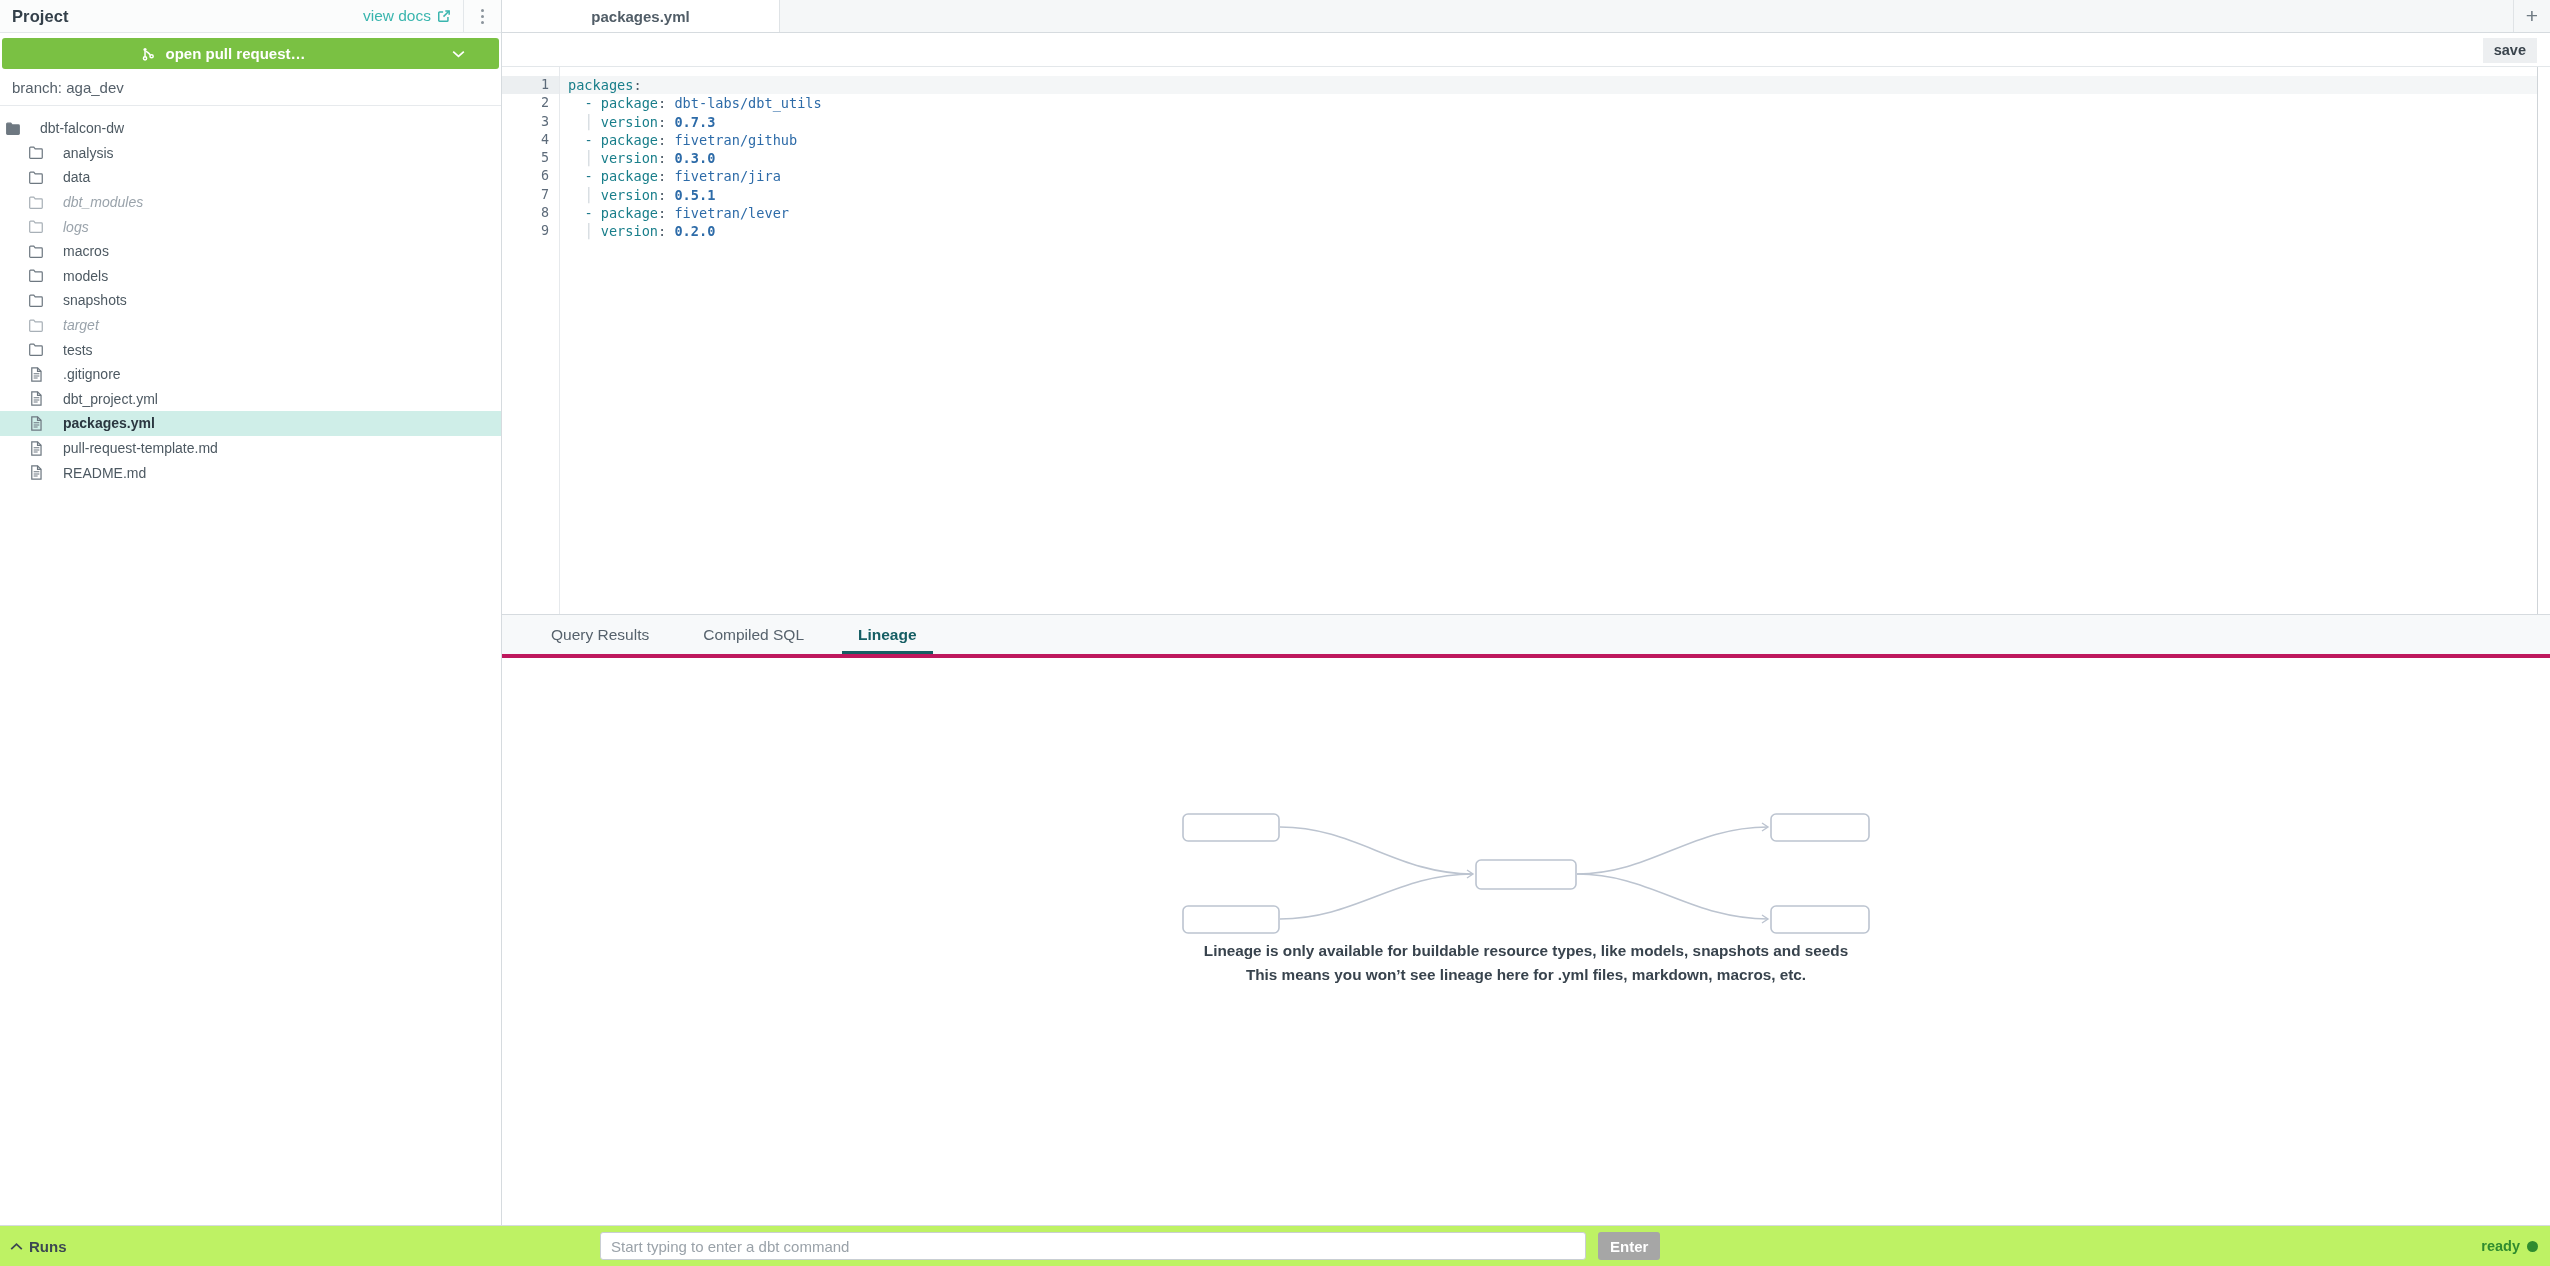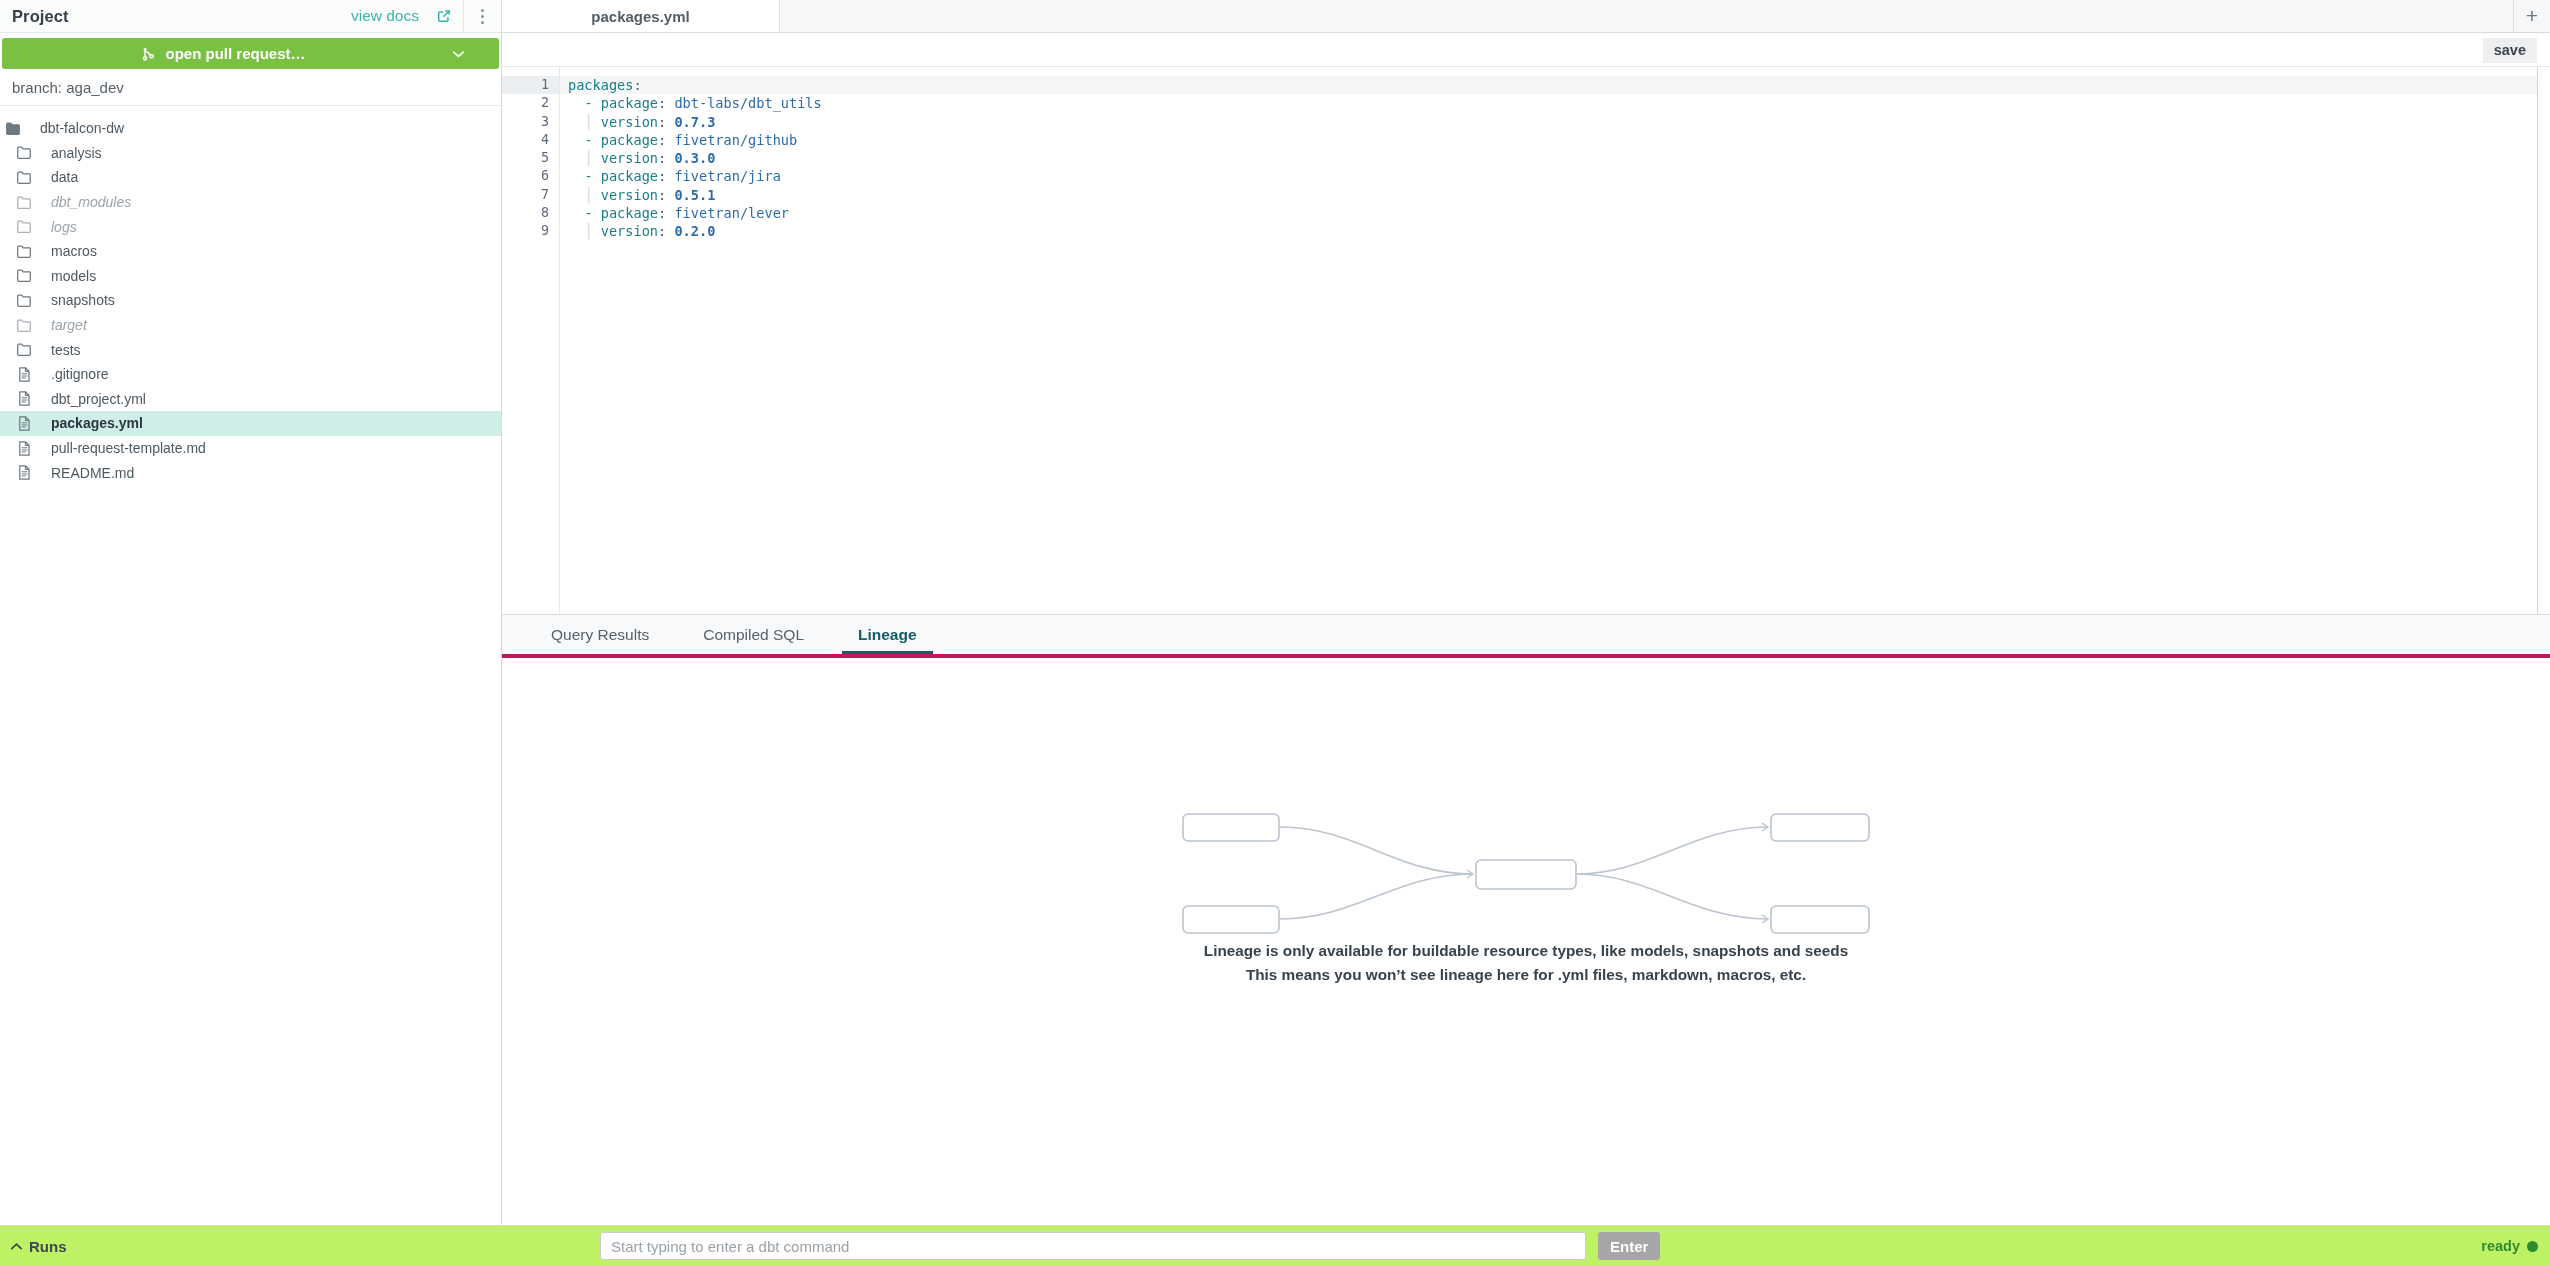"view docs" .view-docs { gap: 18px -> 6px }
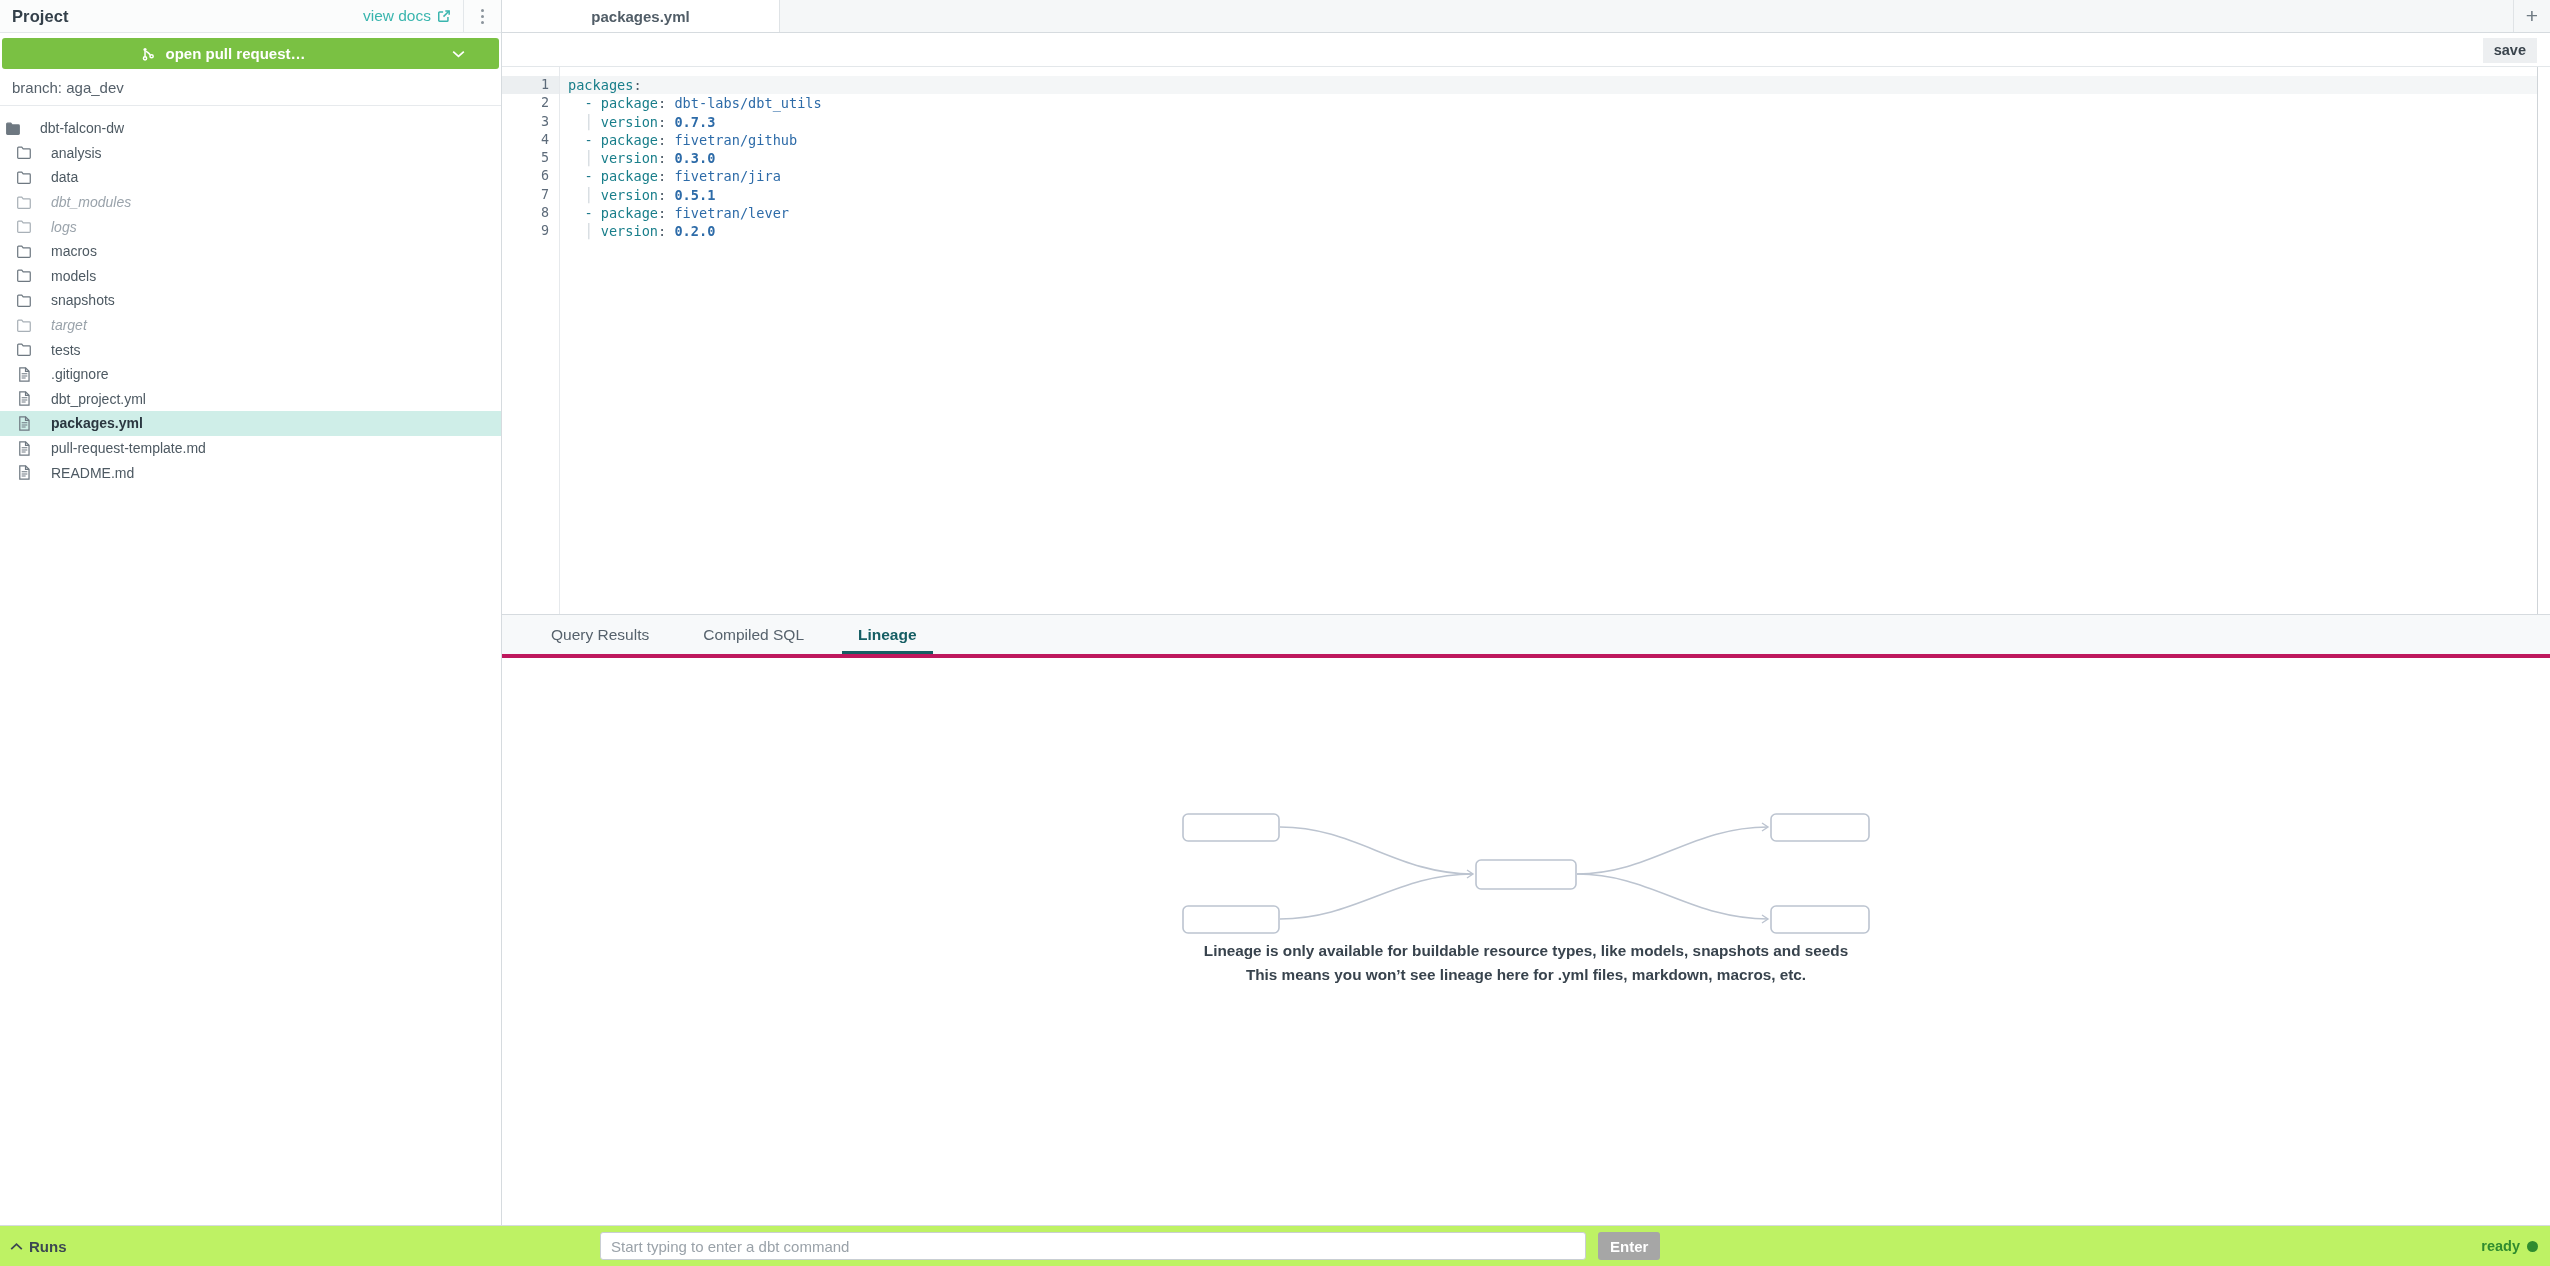"analysis" .tree-row.child { padding-left: 16px -> 28px }
